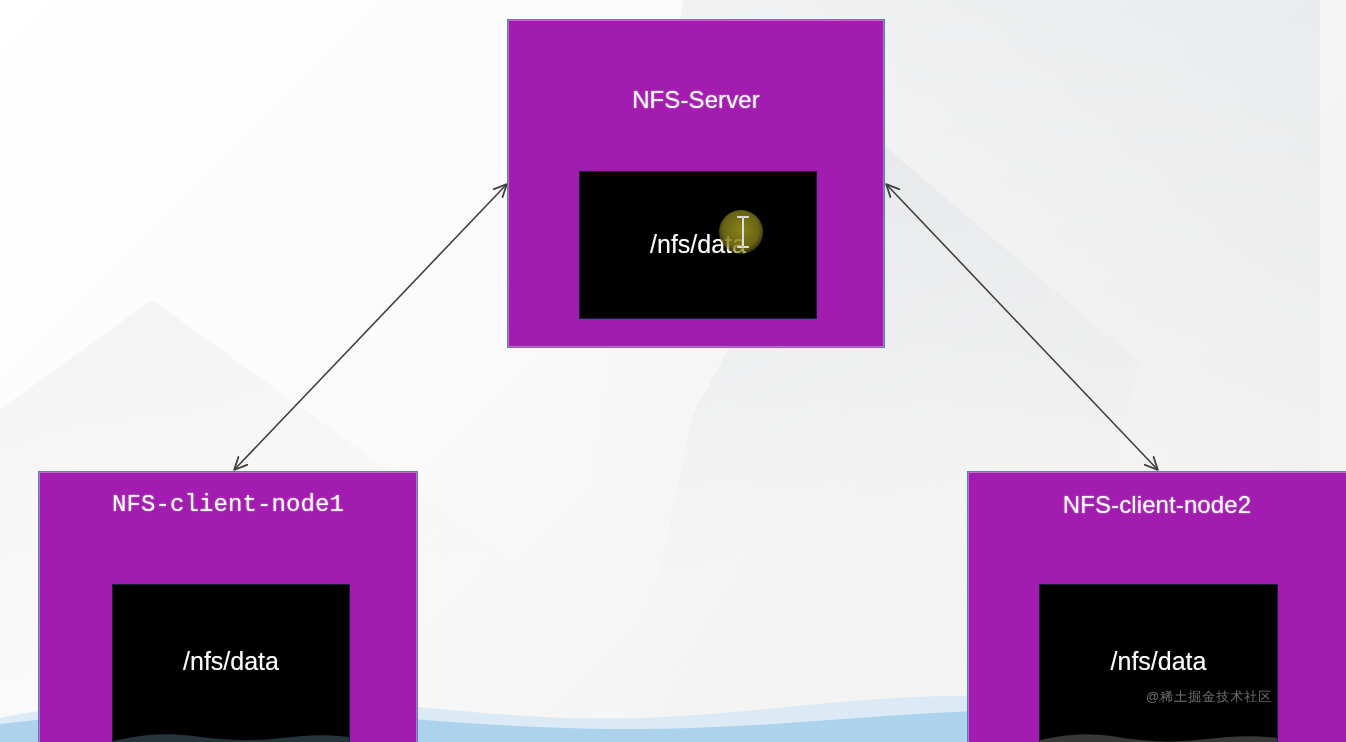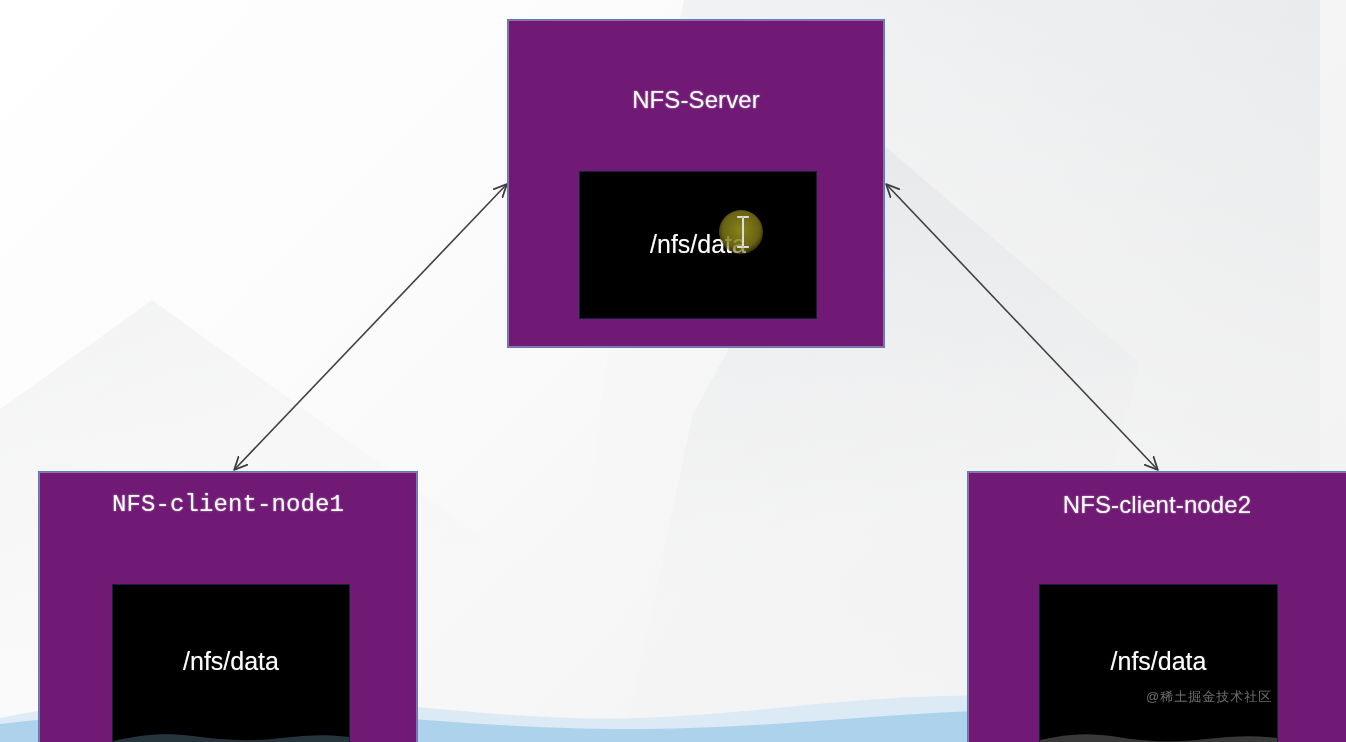"NFS-Server" .node { background: #701a75 -> #a21caf }
